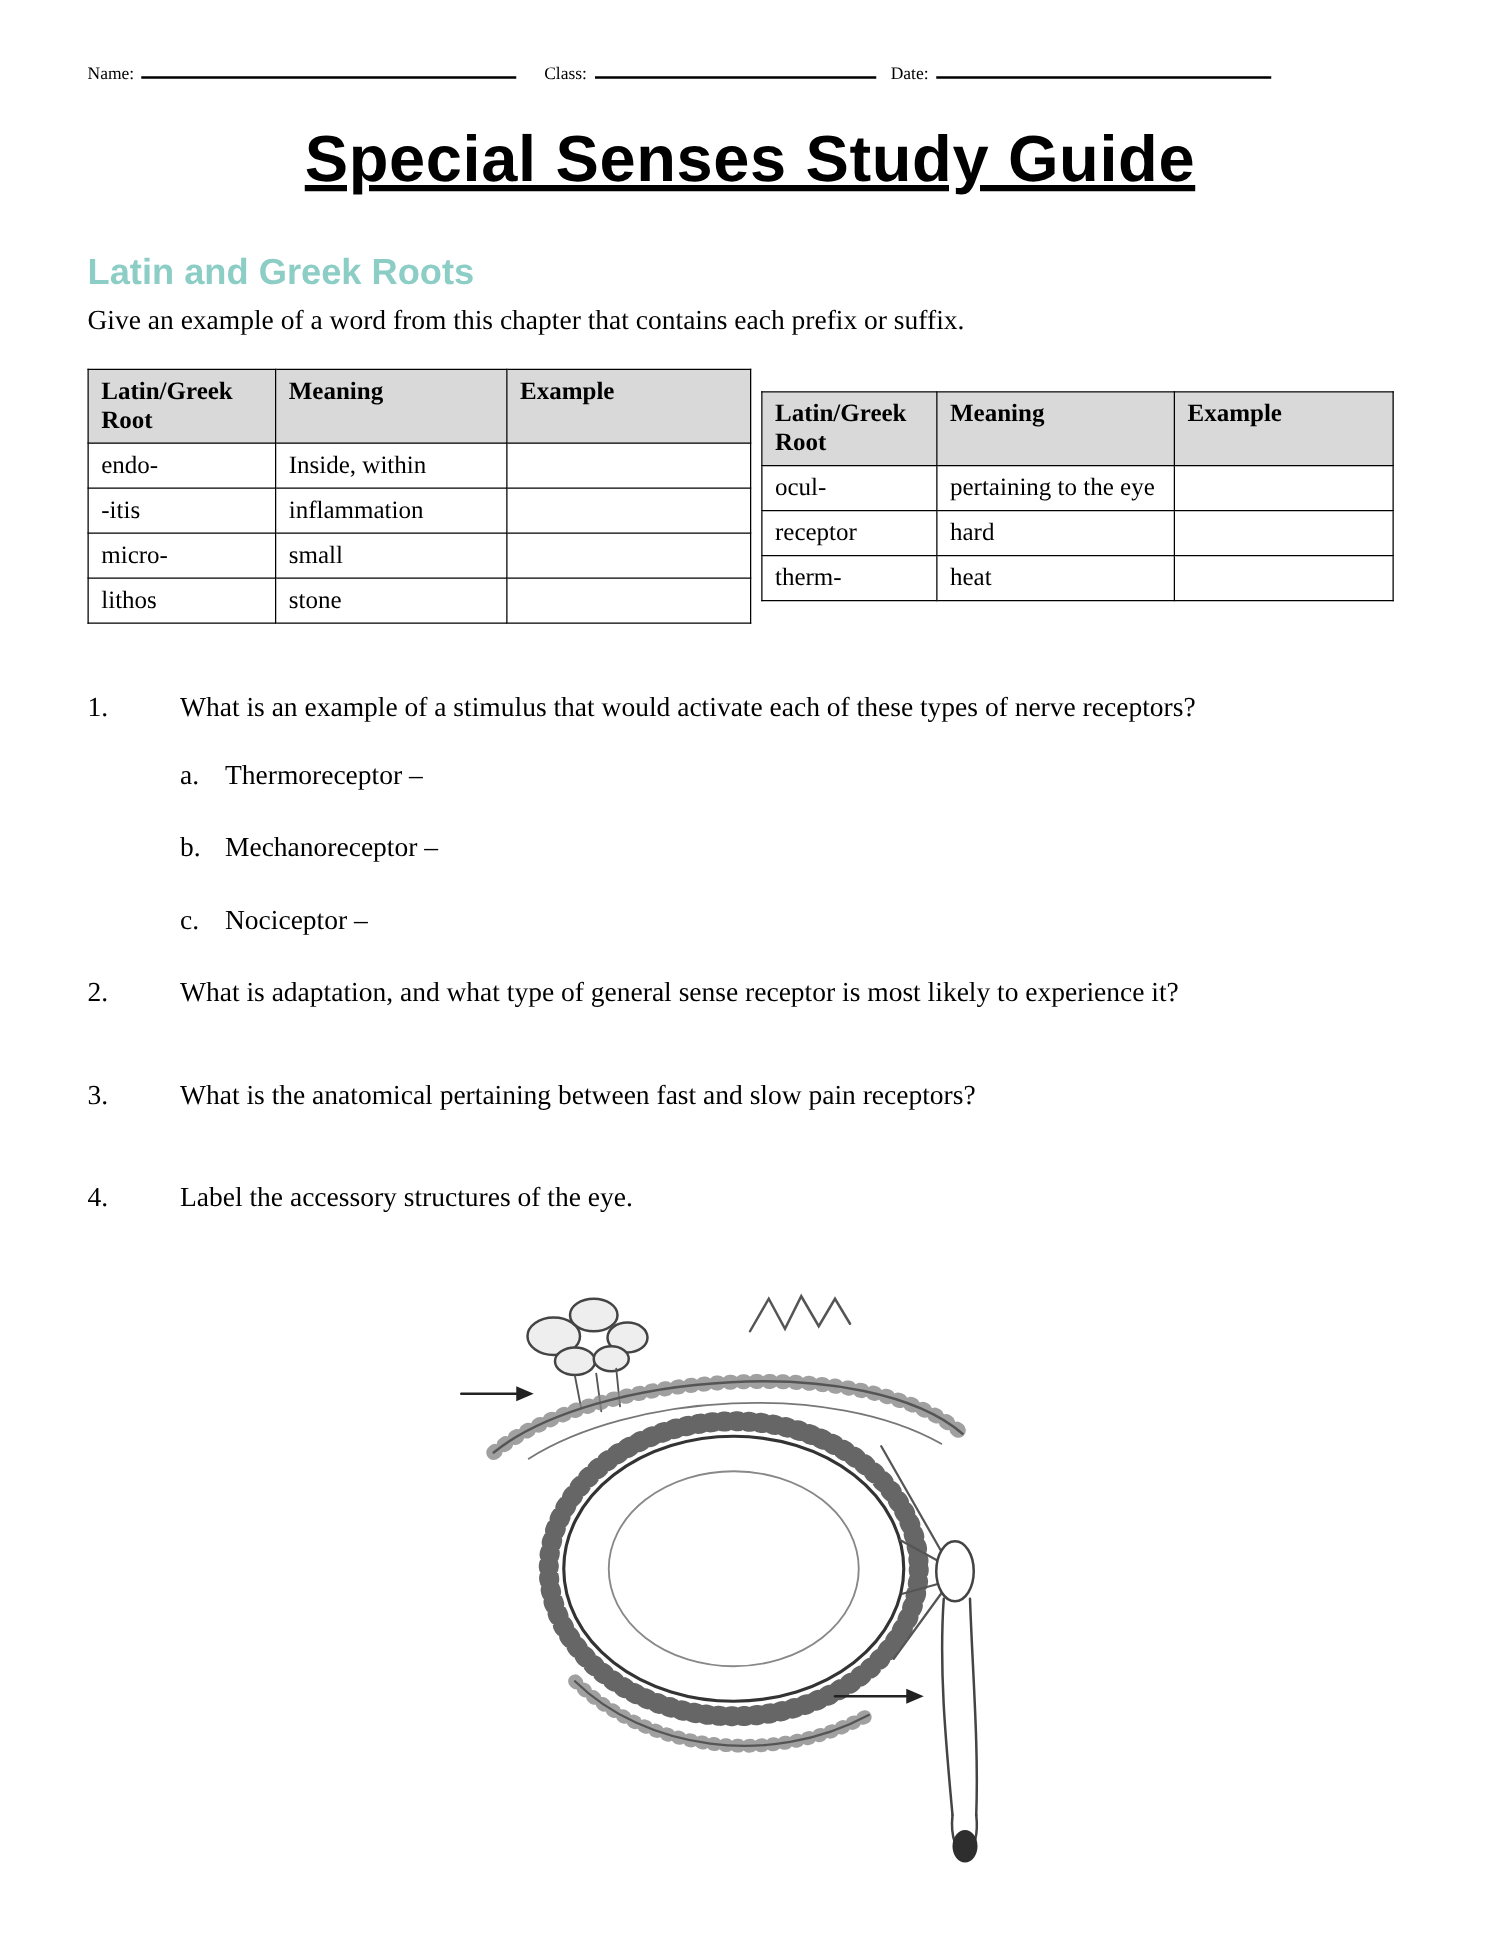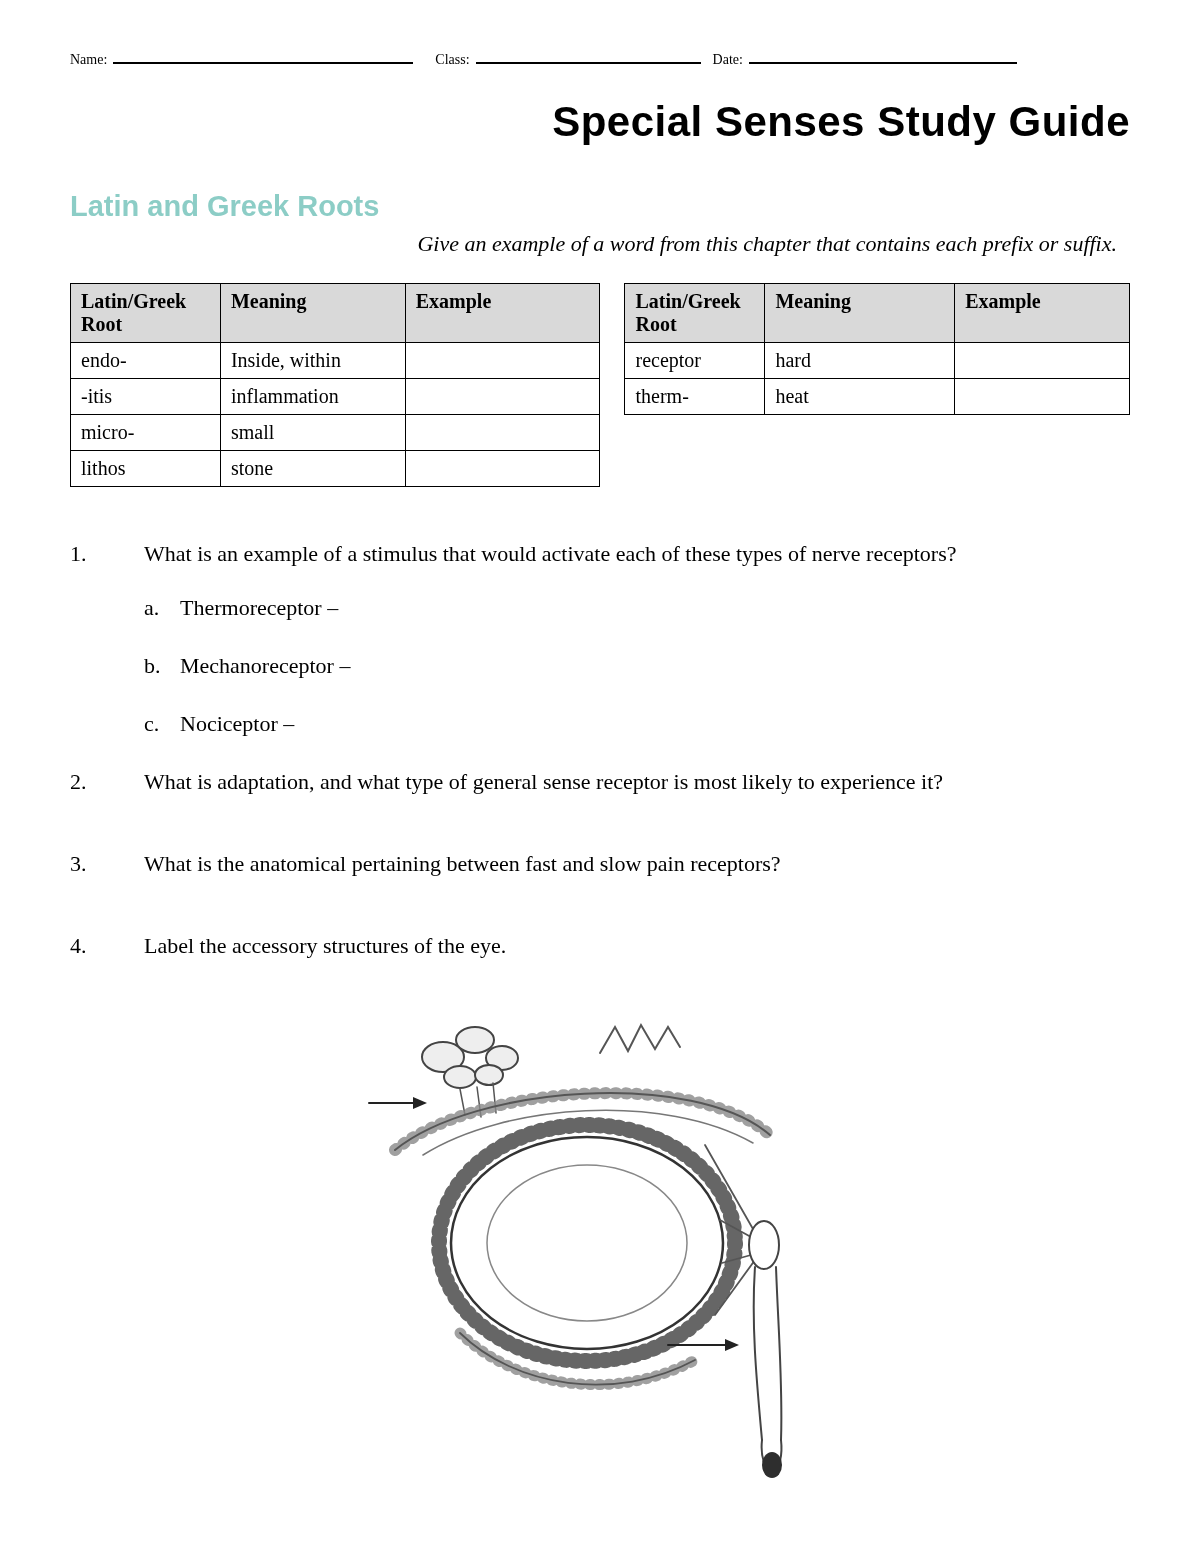"Special Senses Study Guide" .title { font-size: 42px -> 52px; text-align: right -> center; text-decoration: none -> underline }
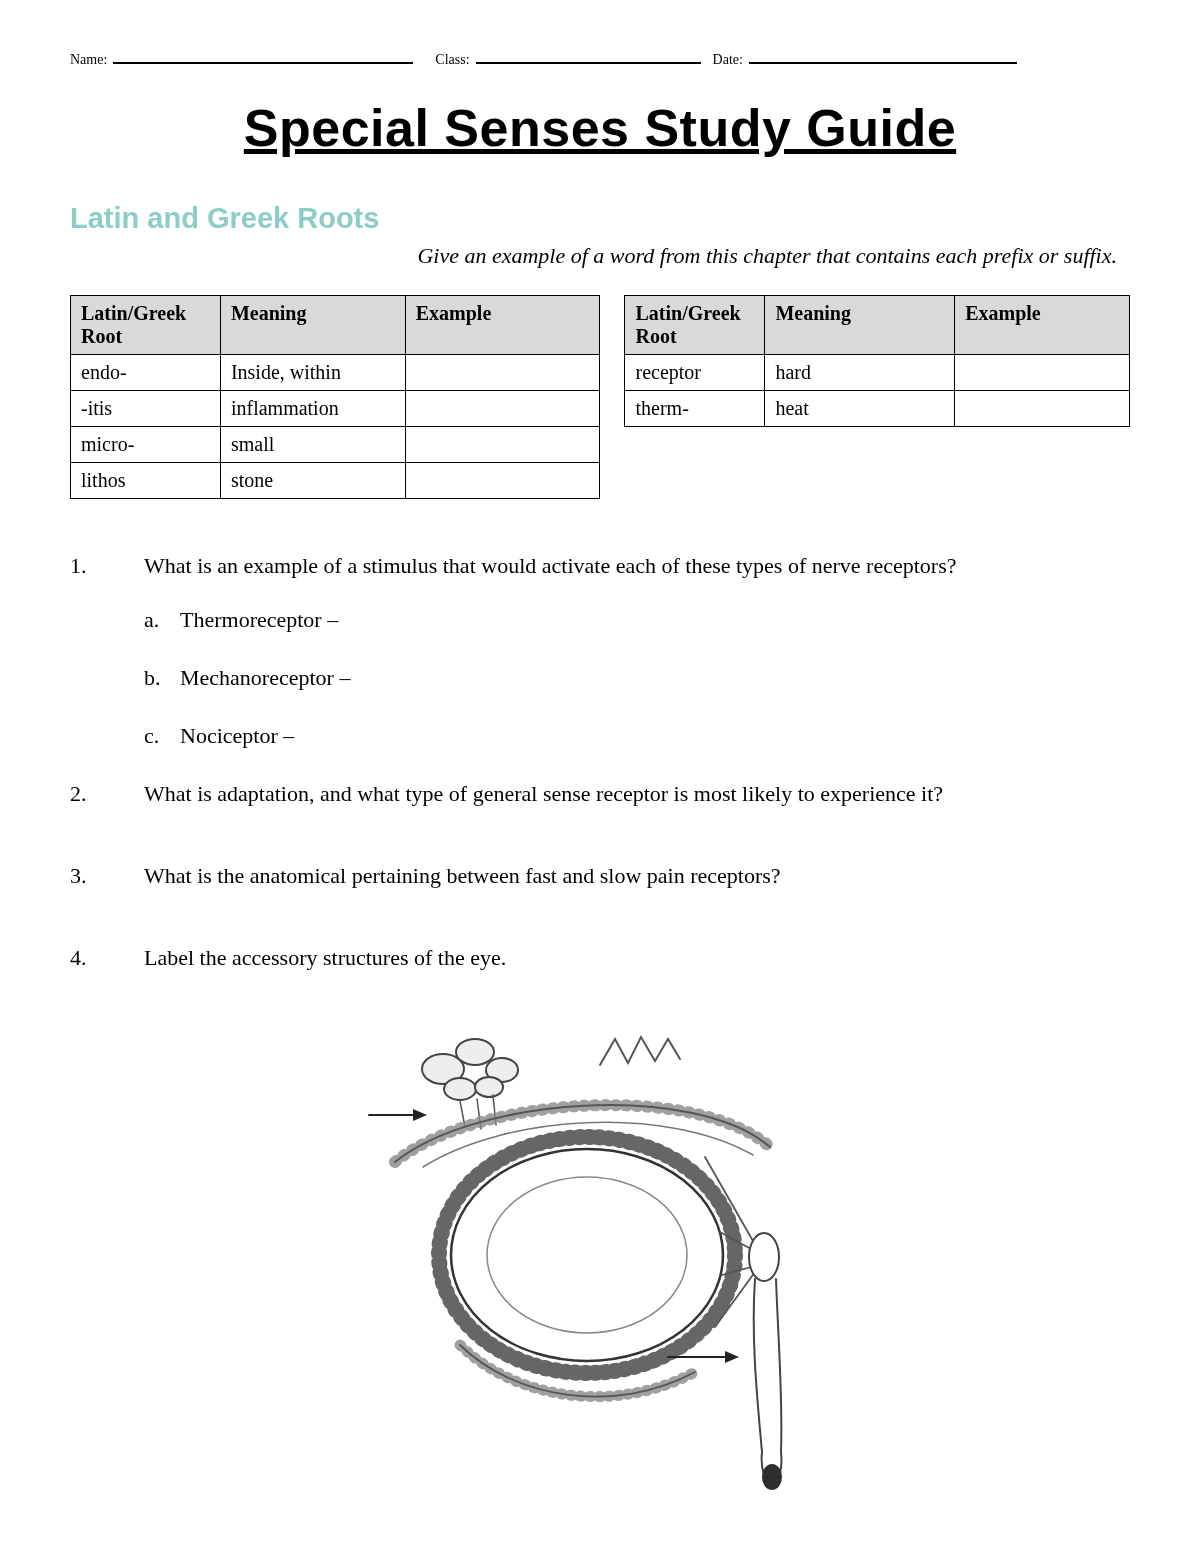"Give an example of a" .instruction { font-style: italic -> none; margin: 0 13px 26px -> 0 0 26px; text-align: right -> none }
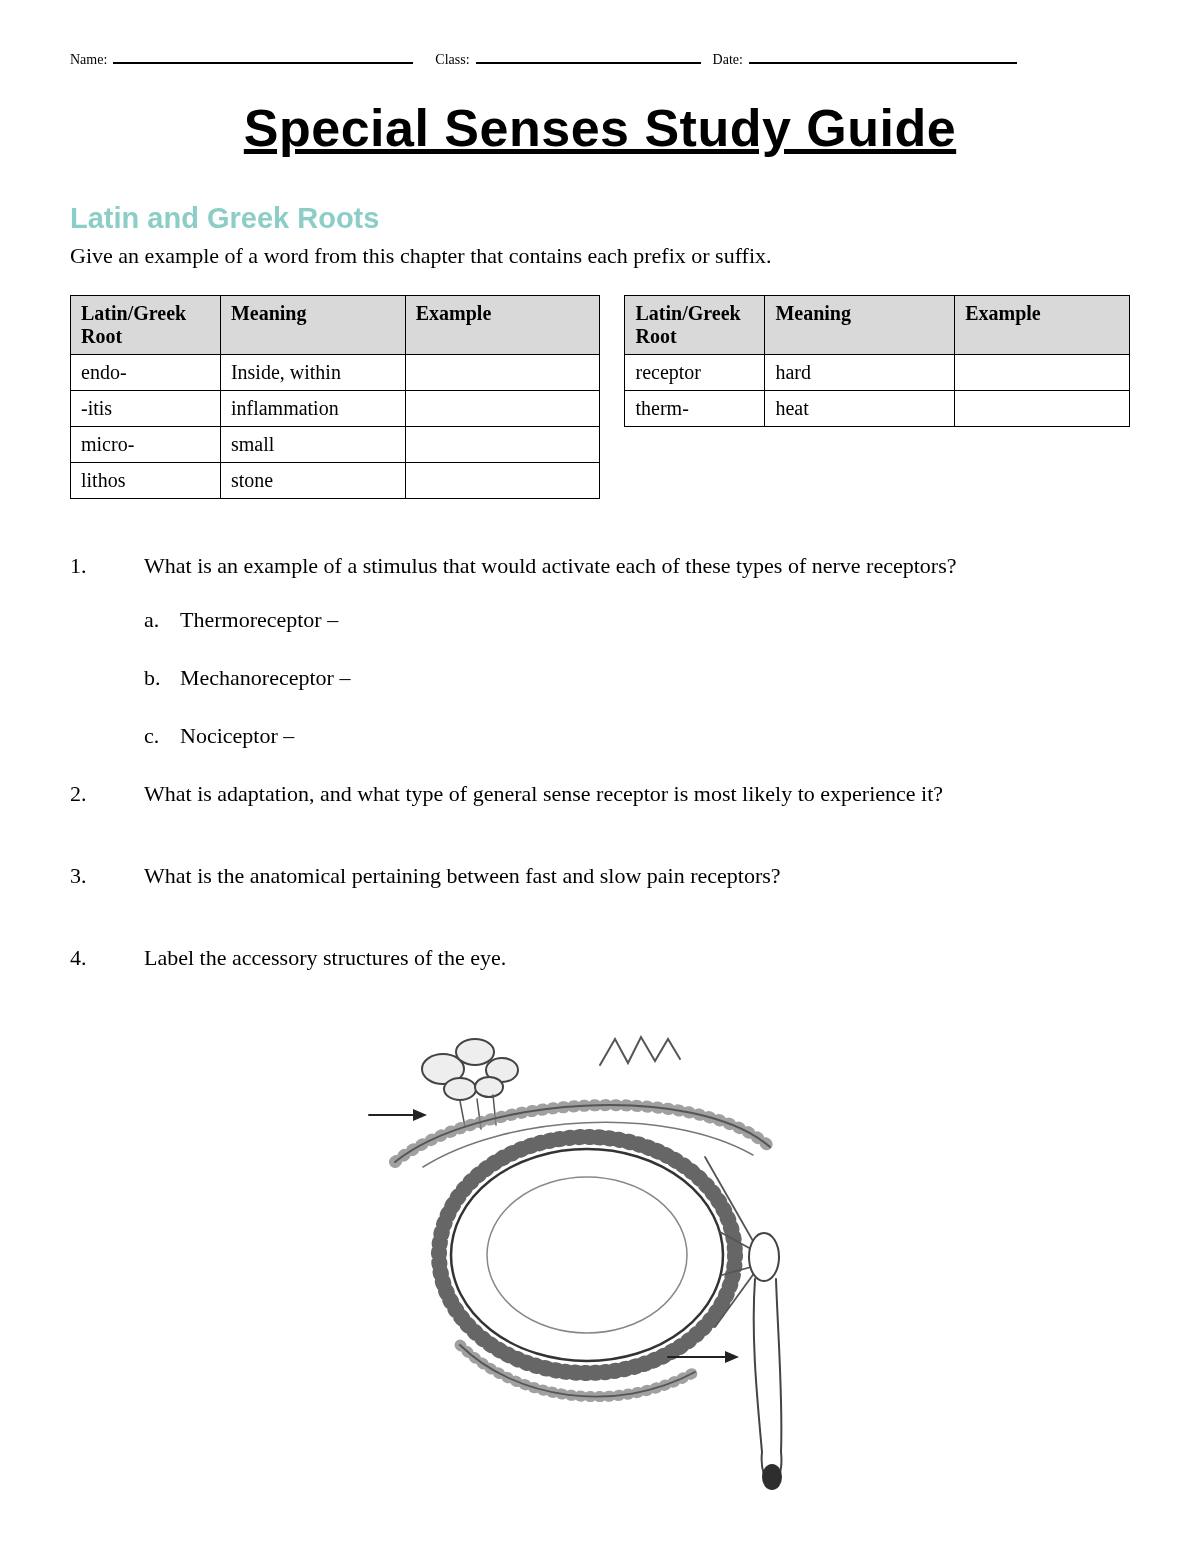"Latin/Greek Root" .tables-row { align-items: flex-start -> center; gap: 24px -> 8px }
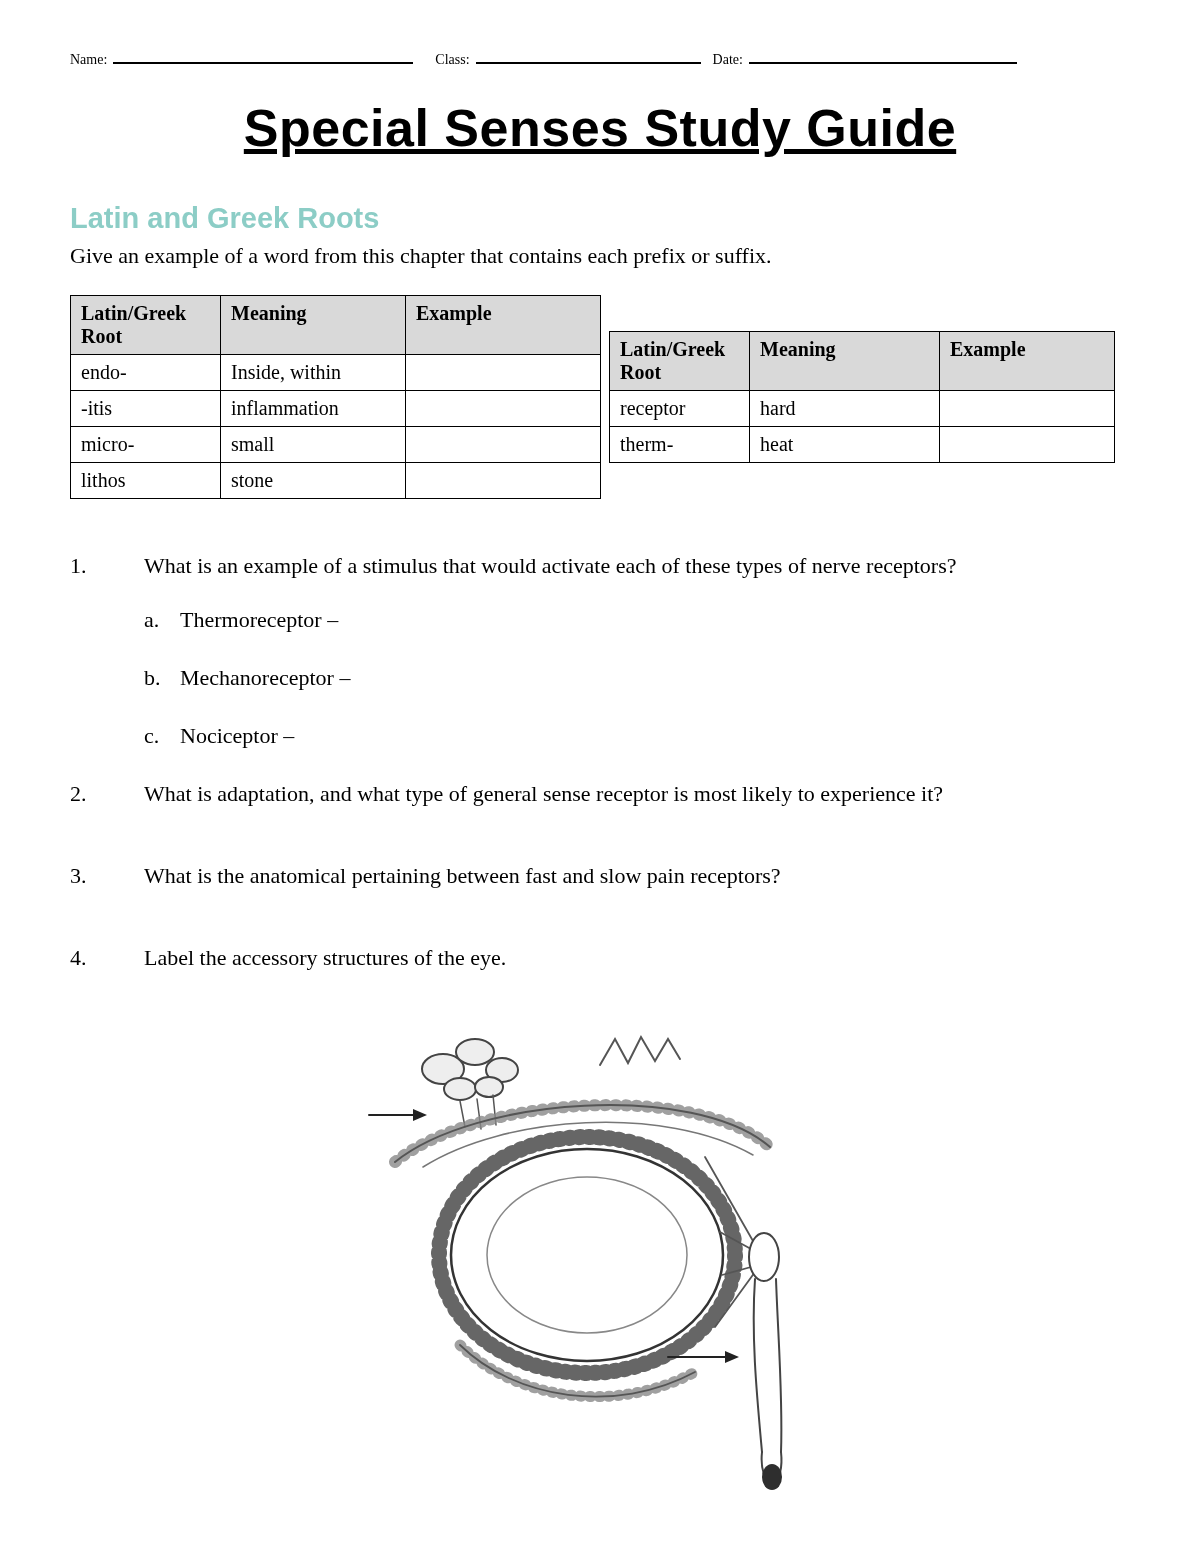"ocul-" tr { html: none -> <tr> <td>ocul-</td> <td>pertaining to the eye</td> <td></td> </tr> }
